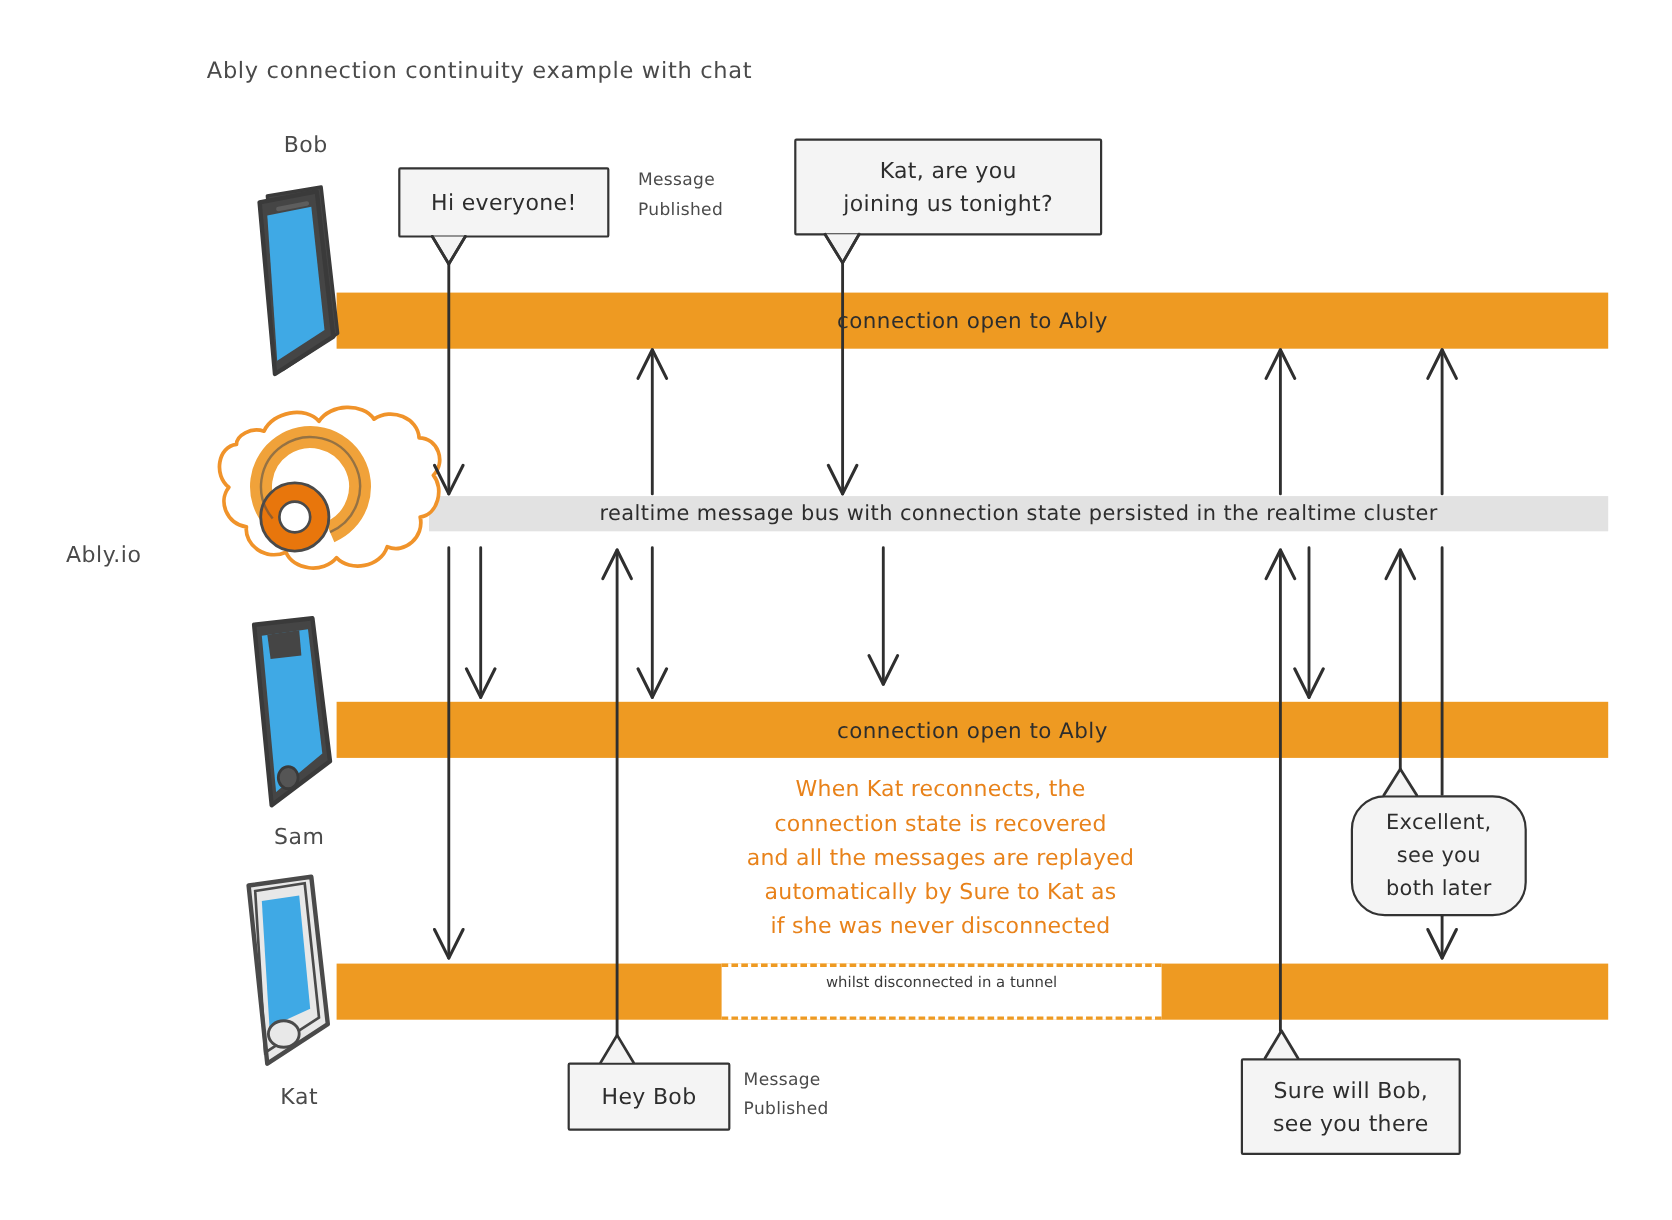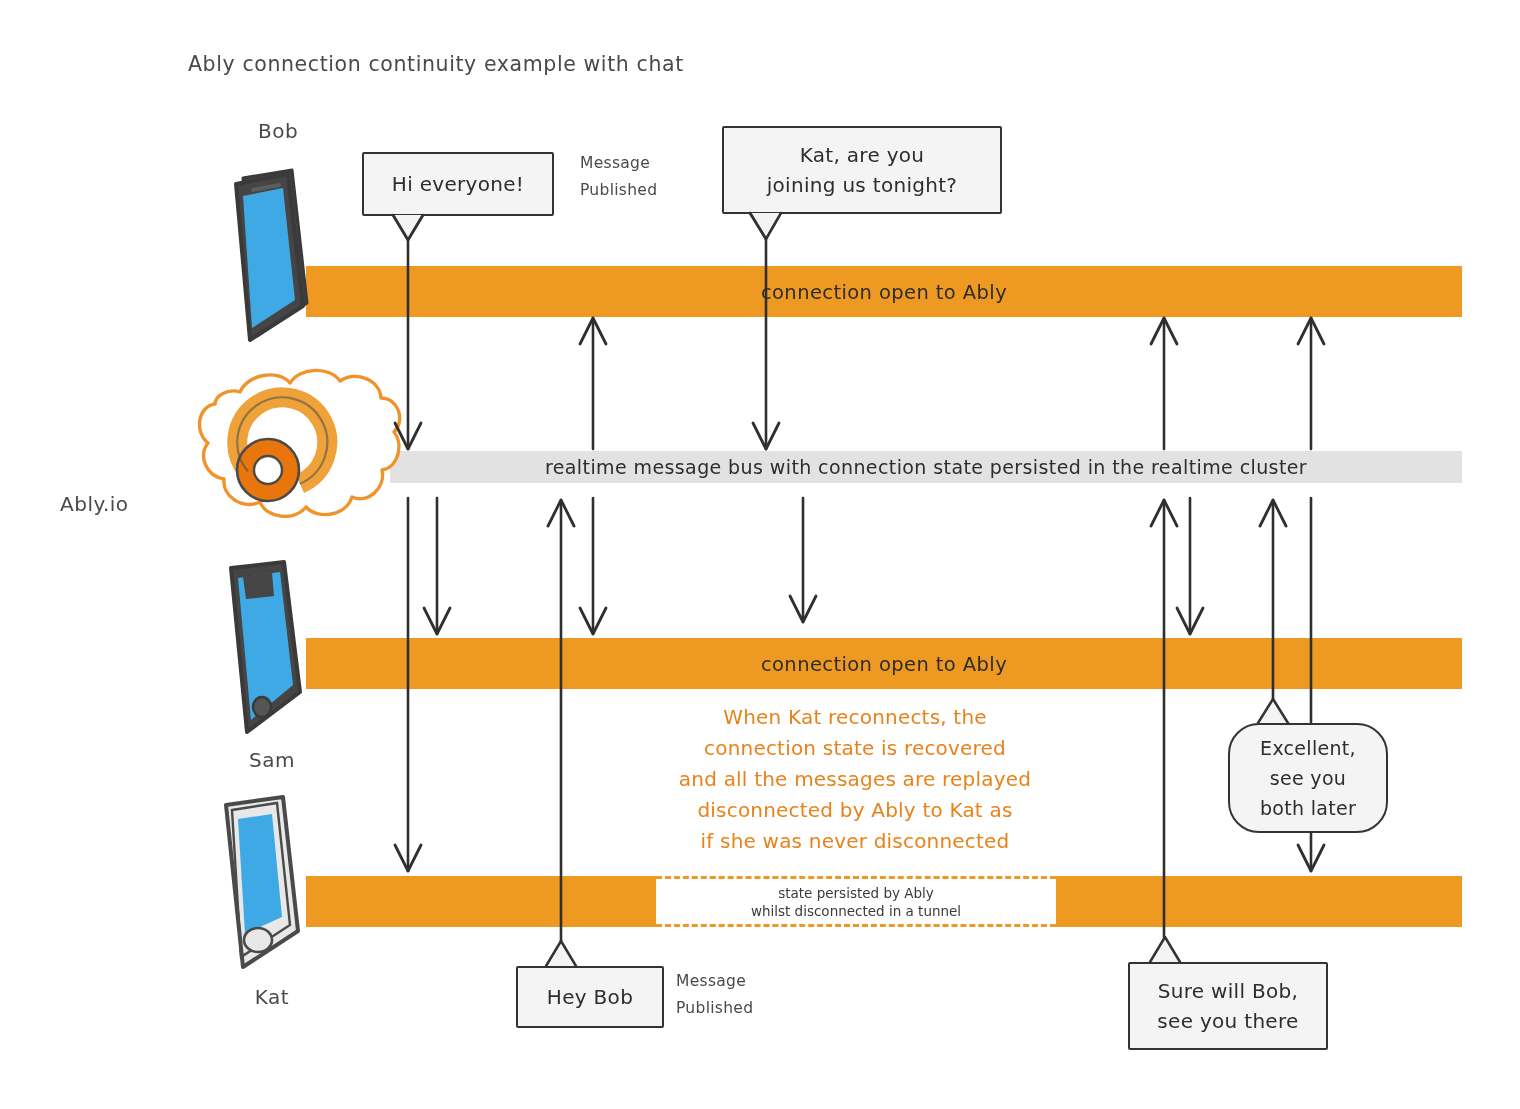"disconnected by Ably to Kat" div { text: disconnected by Ably -> automatically by Sure }
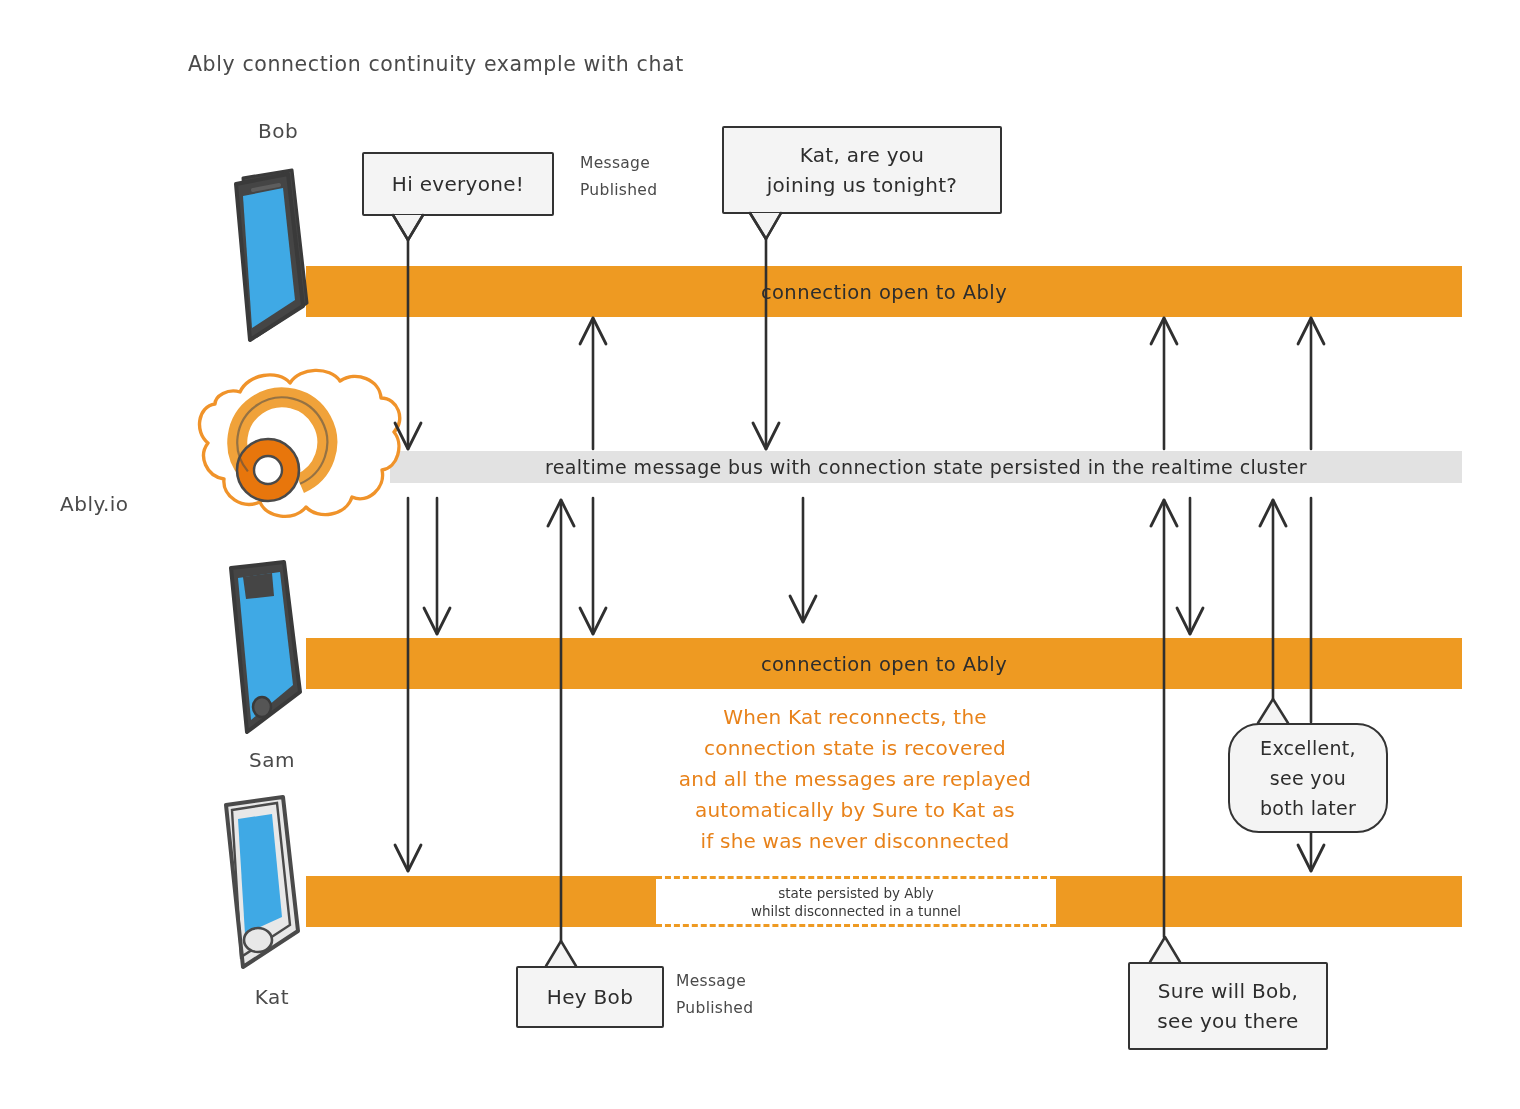"state persisted by Ably" div { html: <div>state persisted by Ably</div> -> none }
